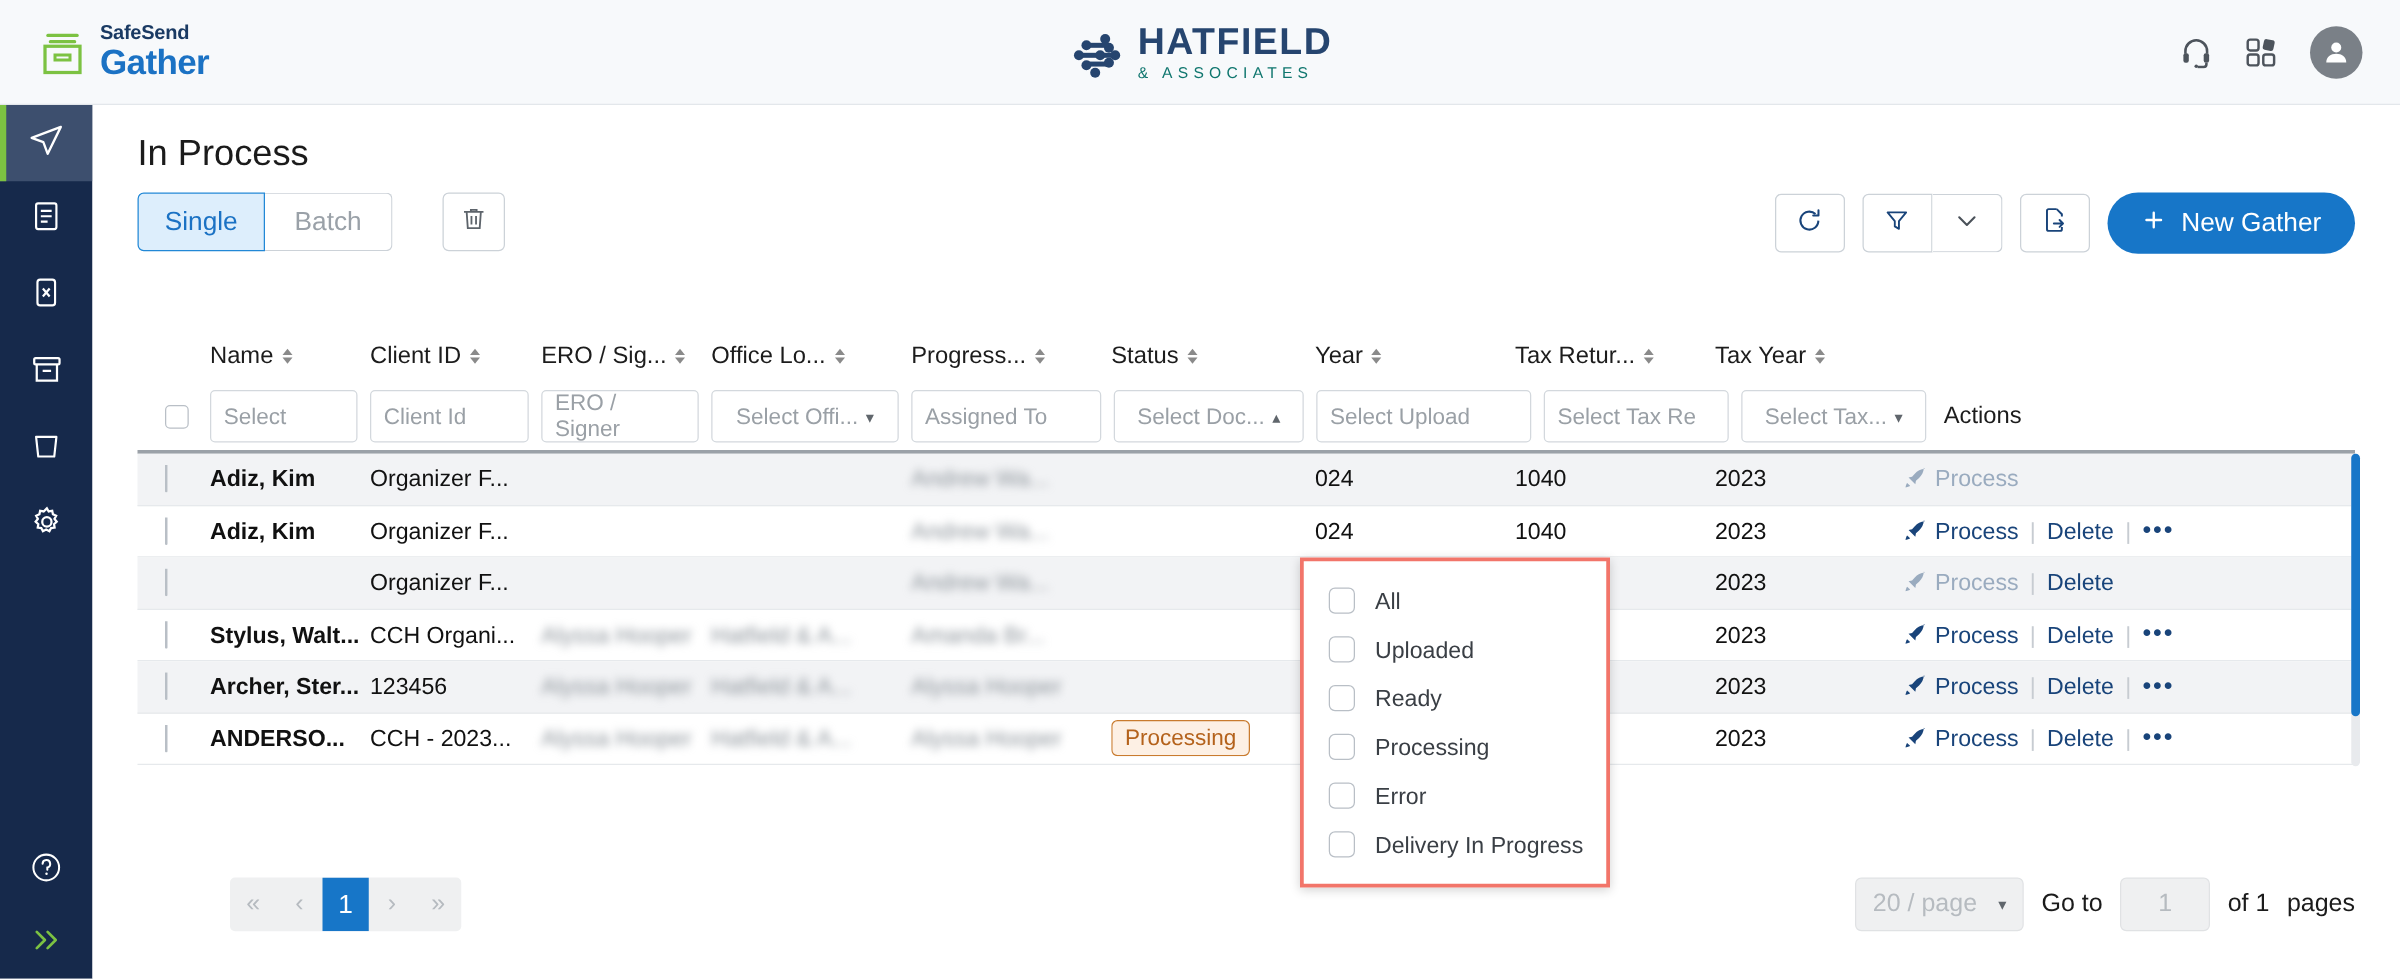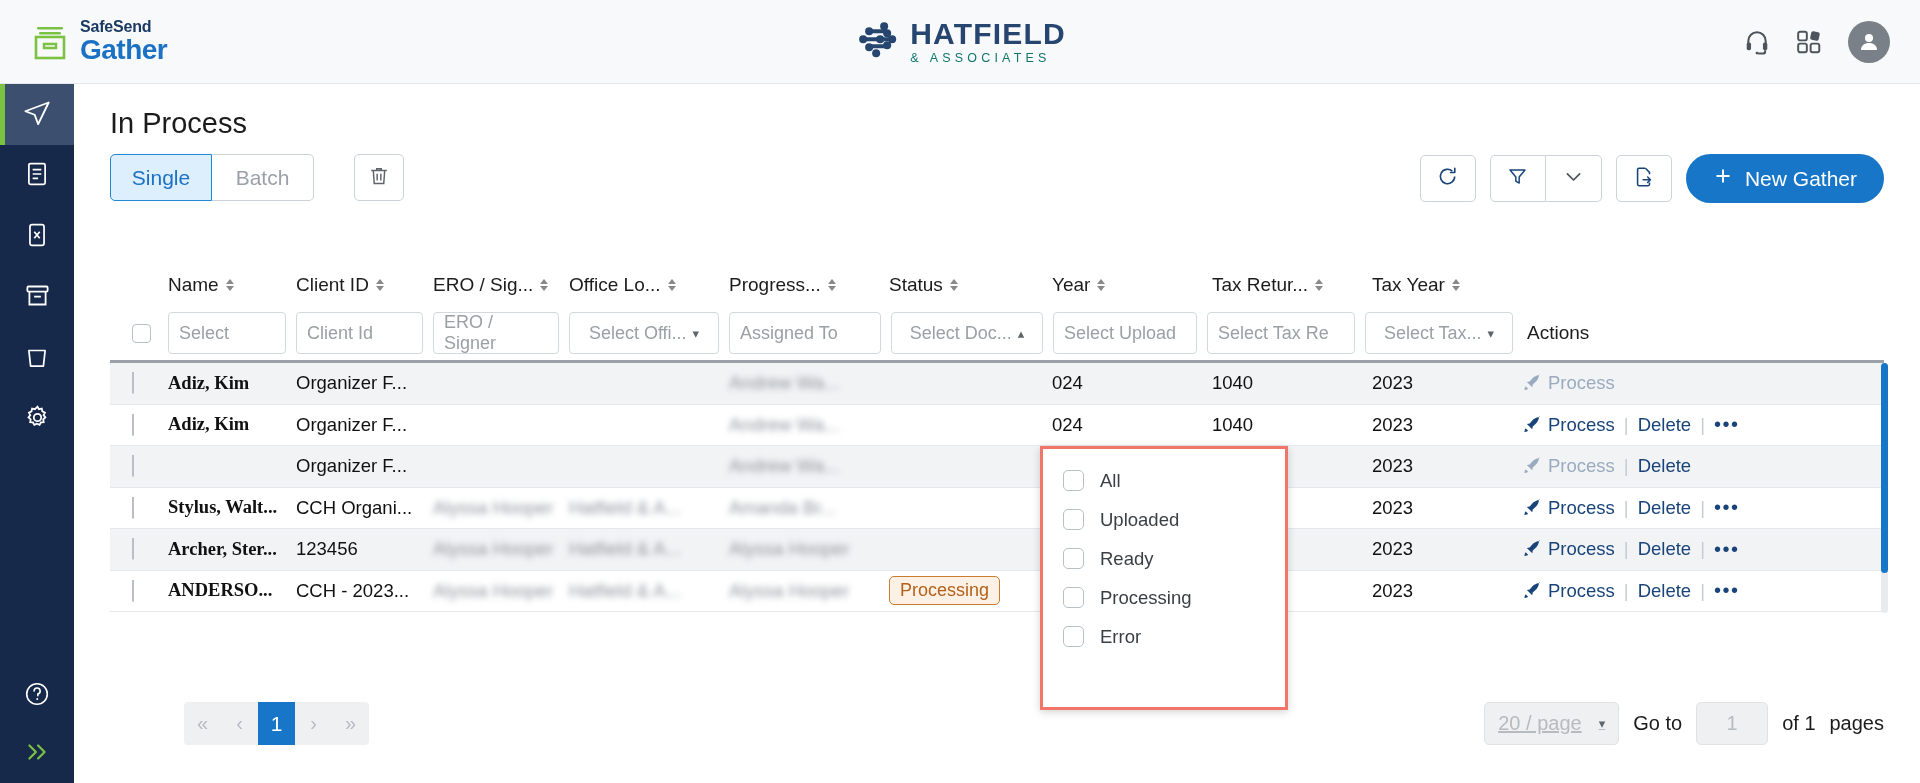"HATFIELD" .center-logo { align-items: flex-start -> flex-end }
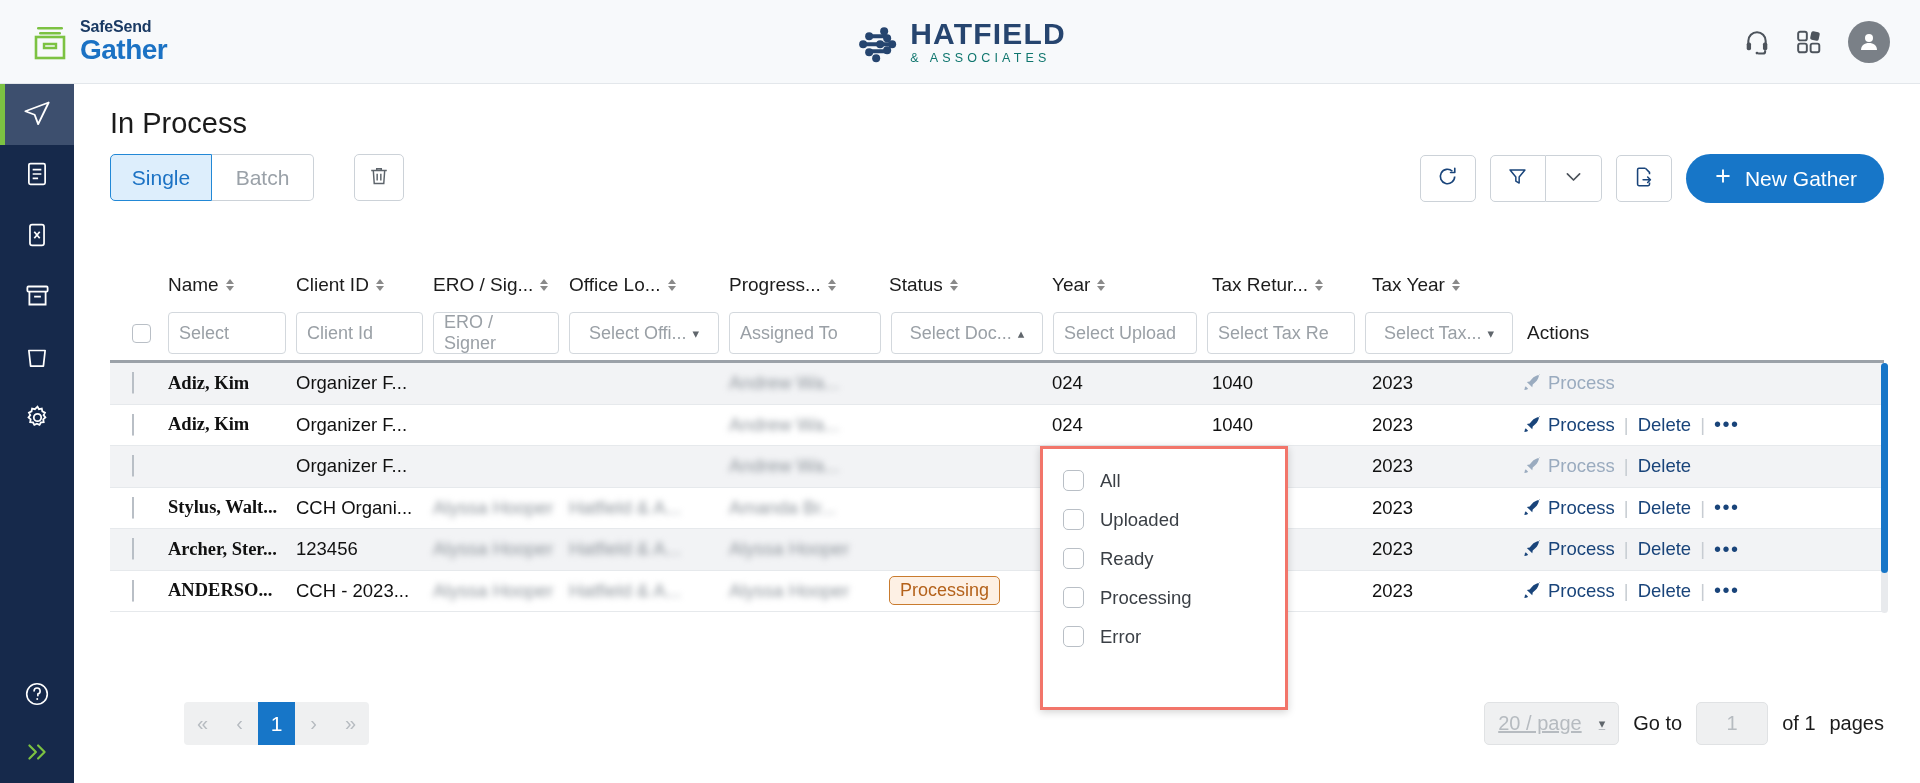"Select Upload" div.fbox { width: 144px -> 172px }
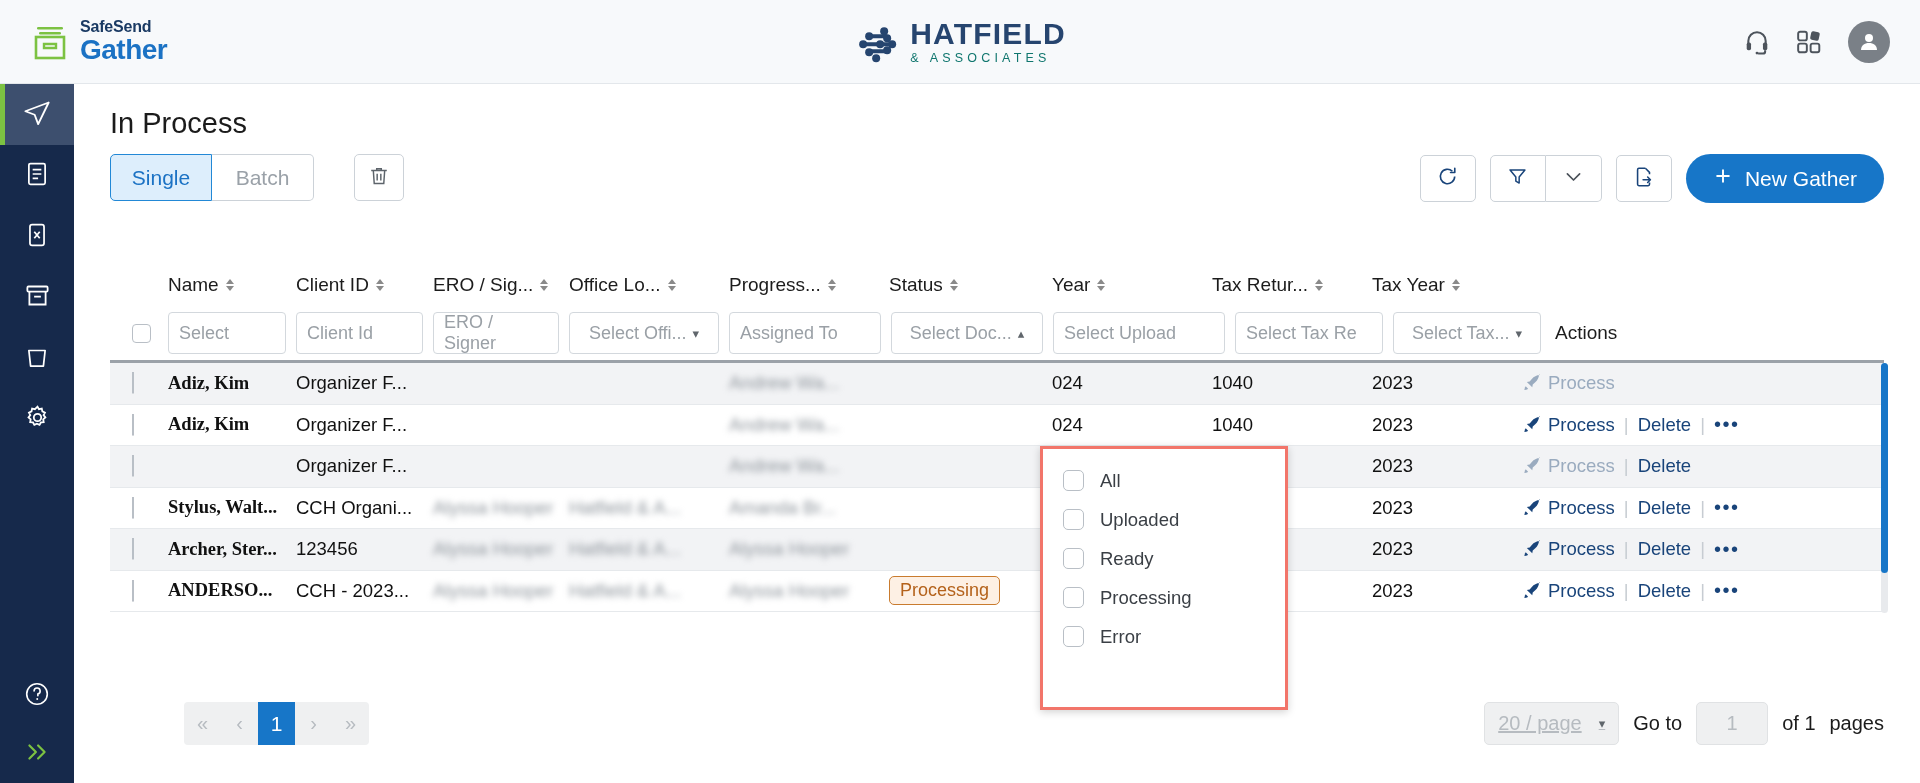"Adiz, Kim" .name { font-family: Liberation Serif, serif -> none }
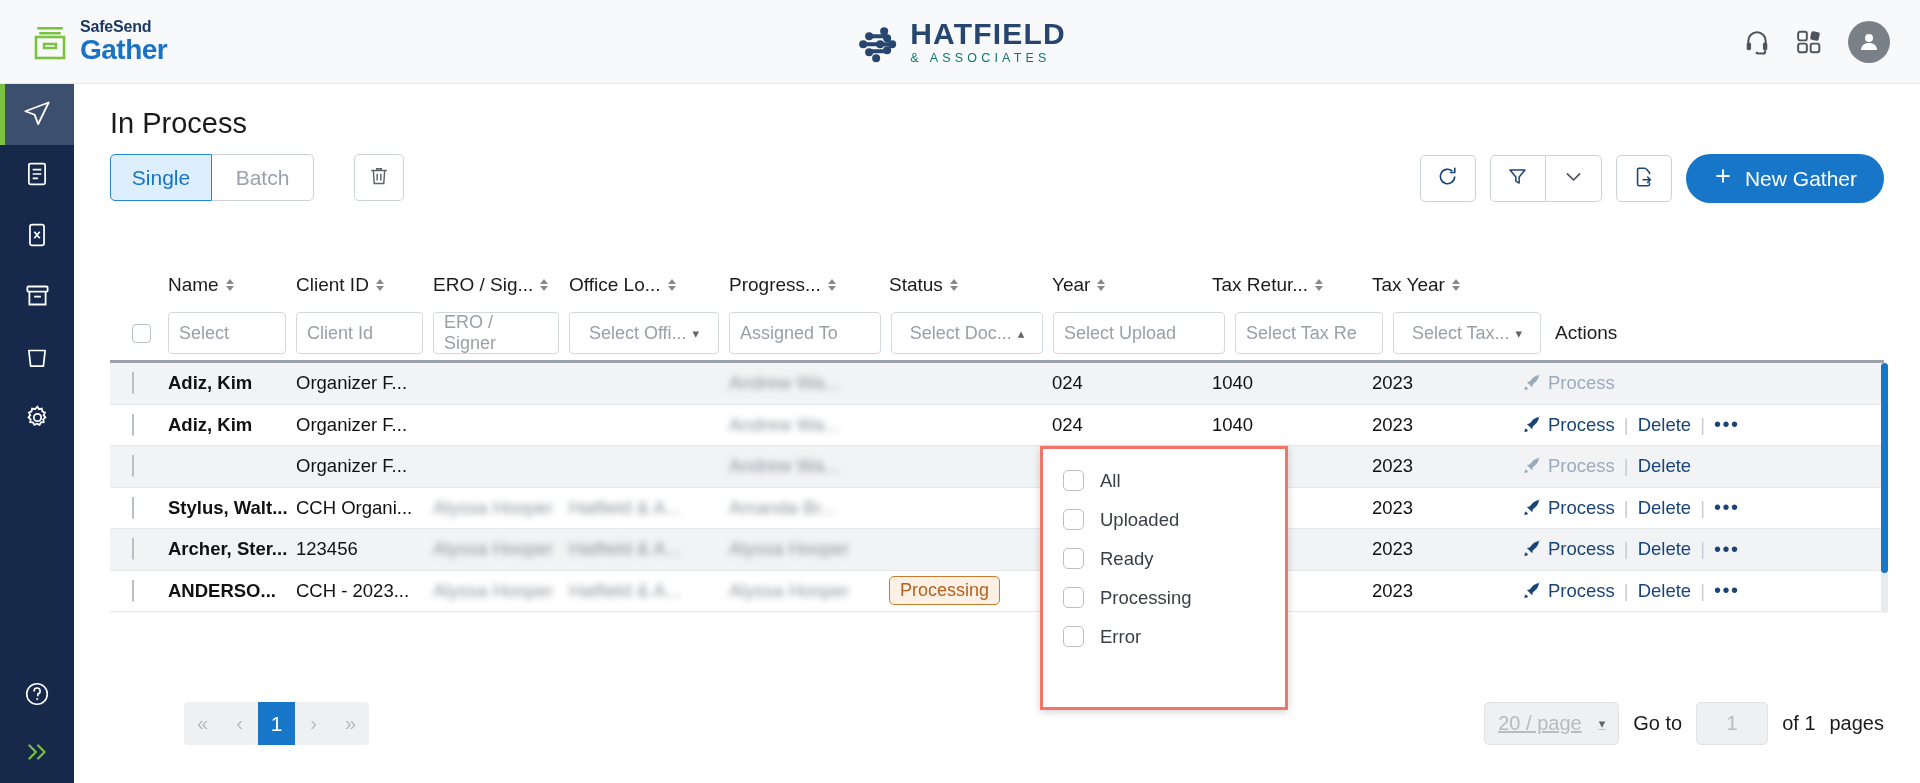"Delivery In Progress" div.dd-item { html: none -> <div> <span></span> <span>Delivery In Progress</span> </div> }
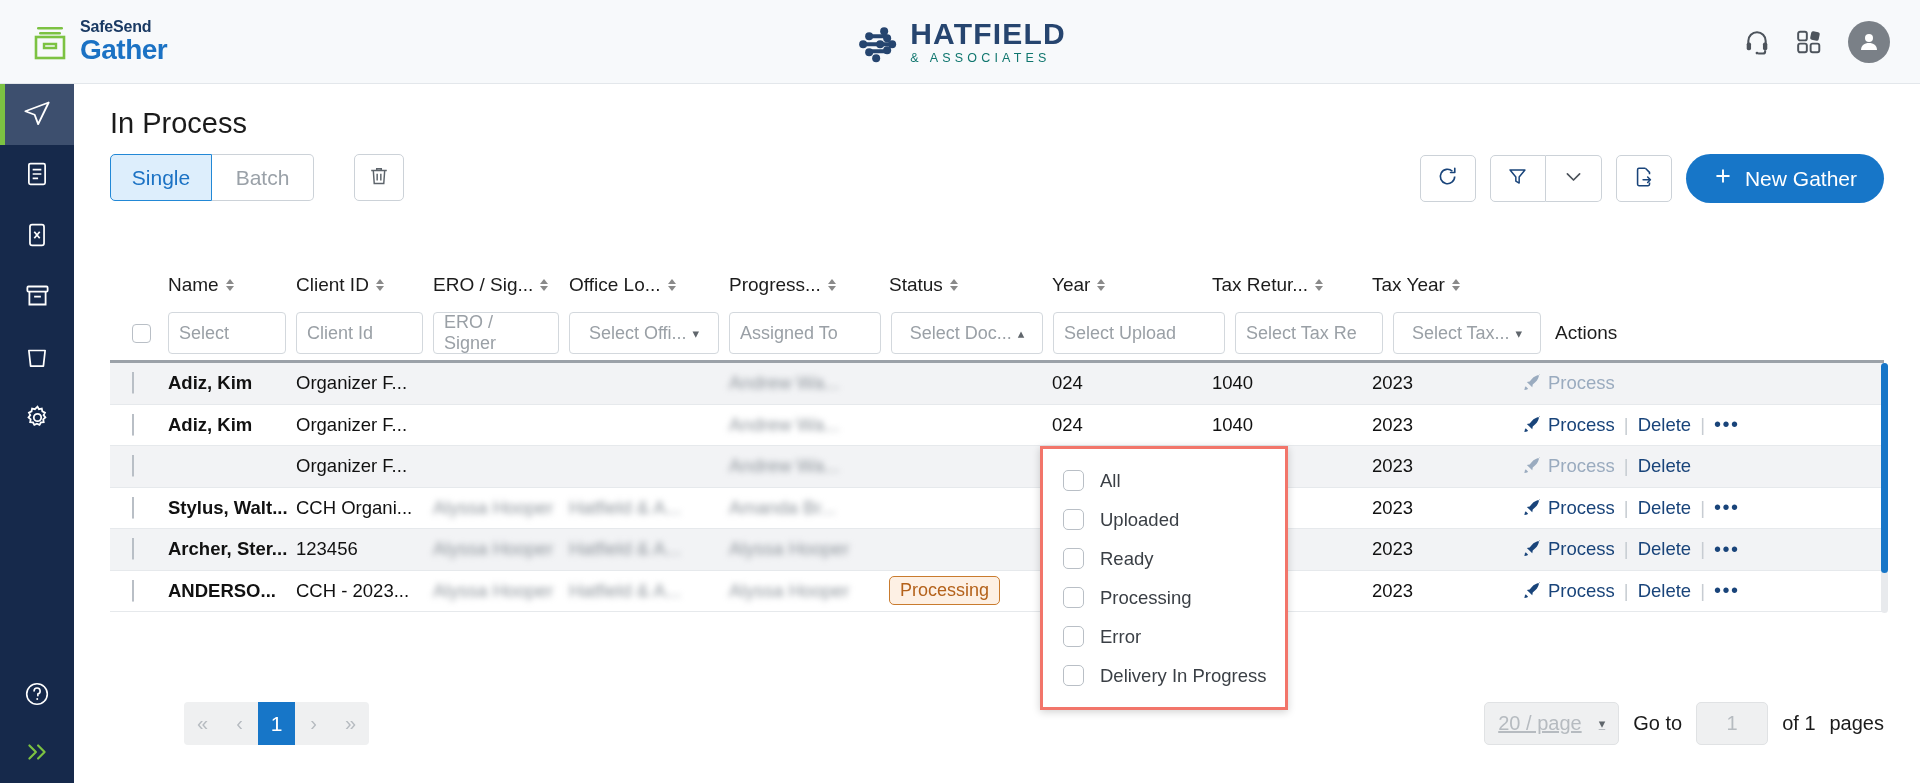"20 / page" .per-page { text-decoration: underline -> none }
